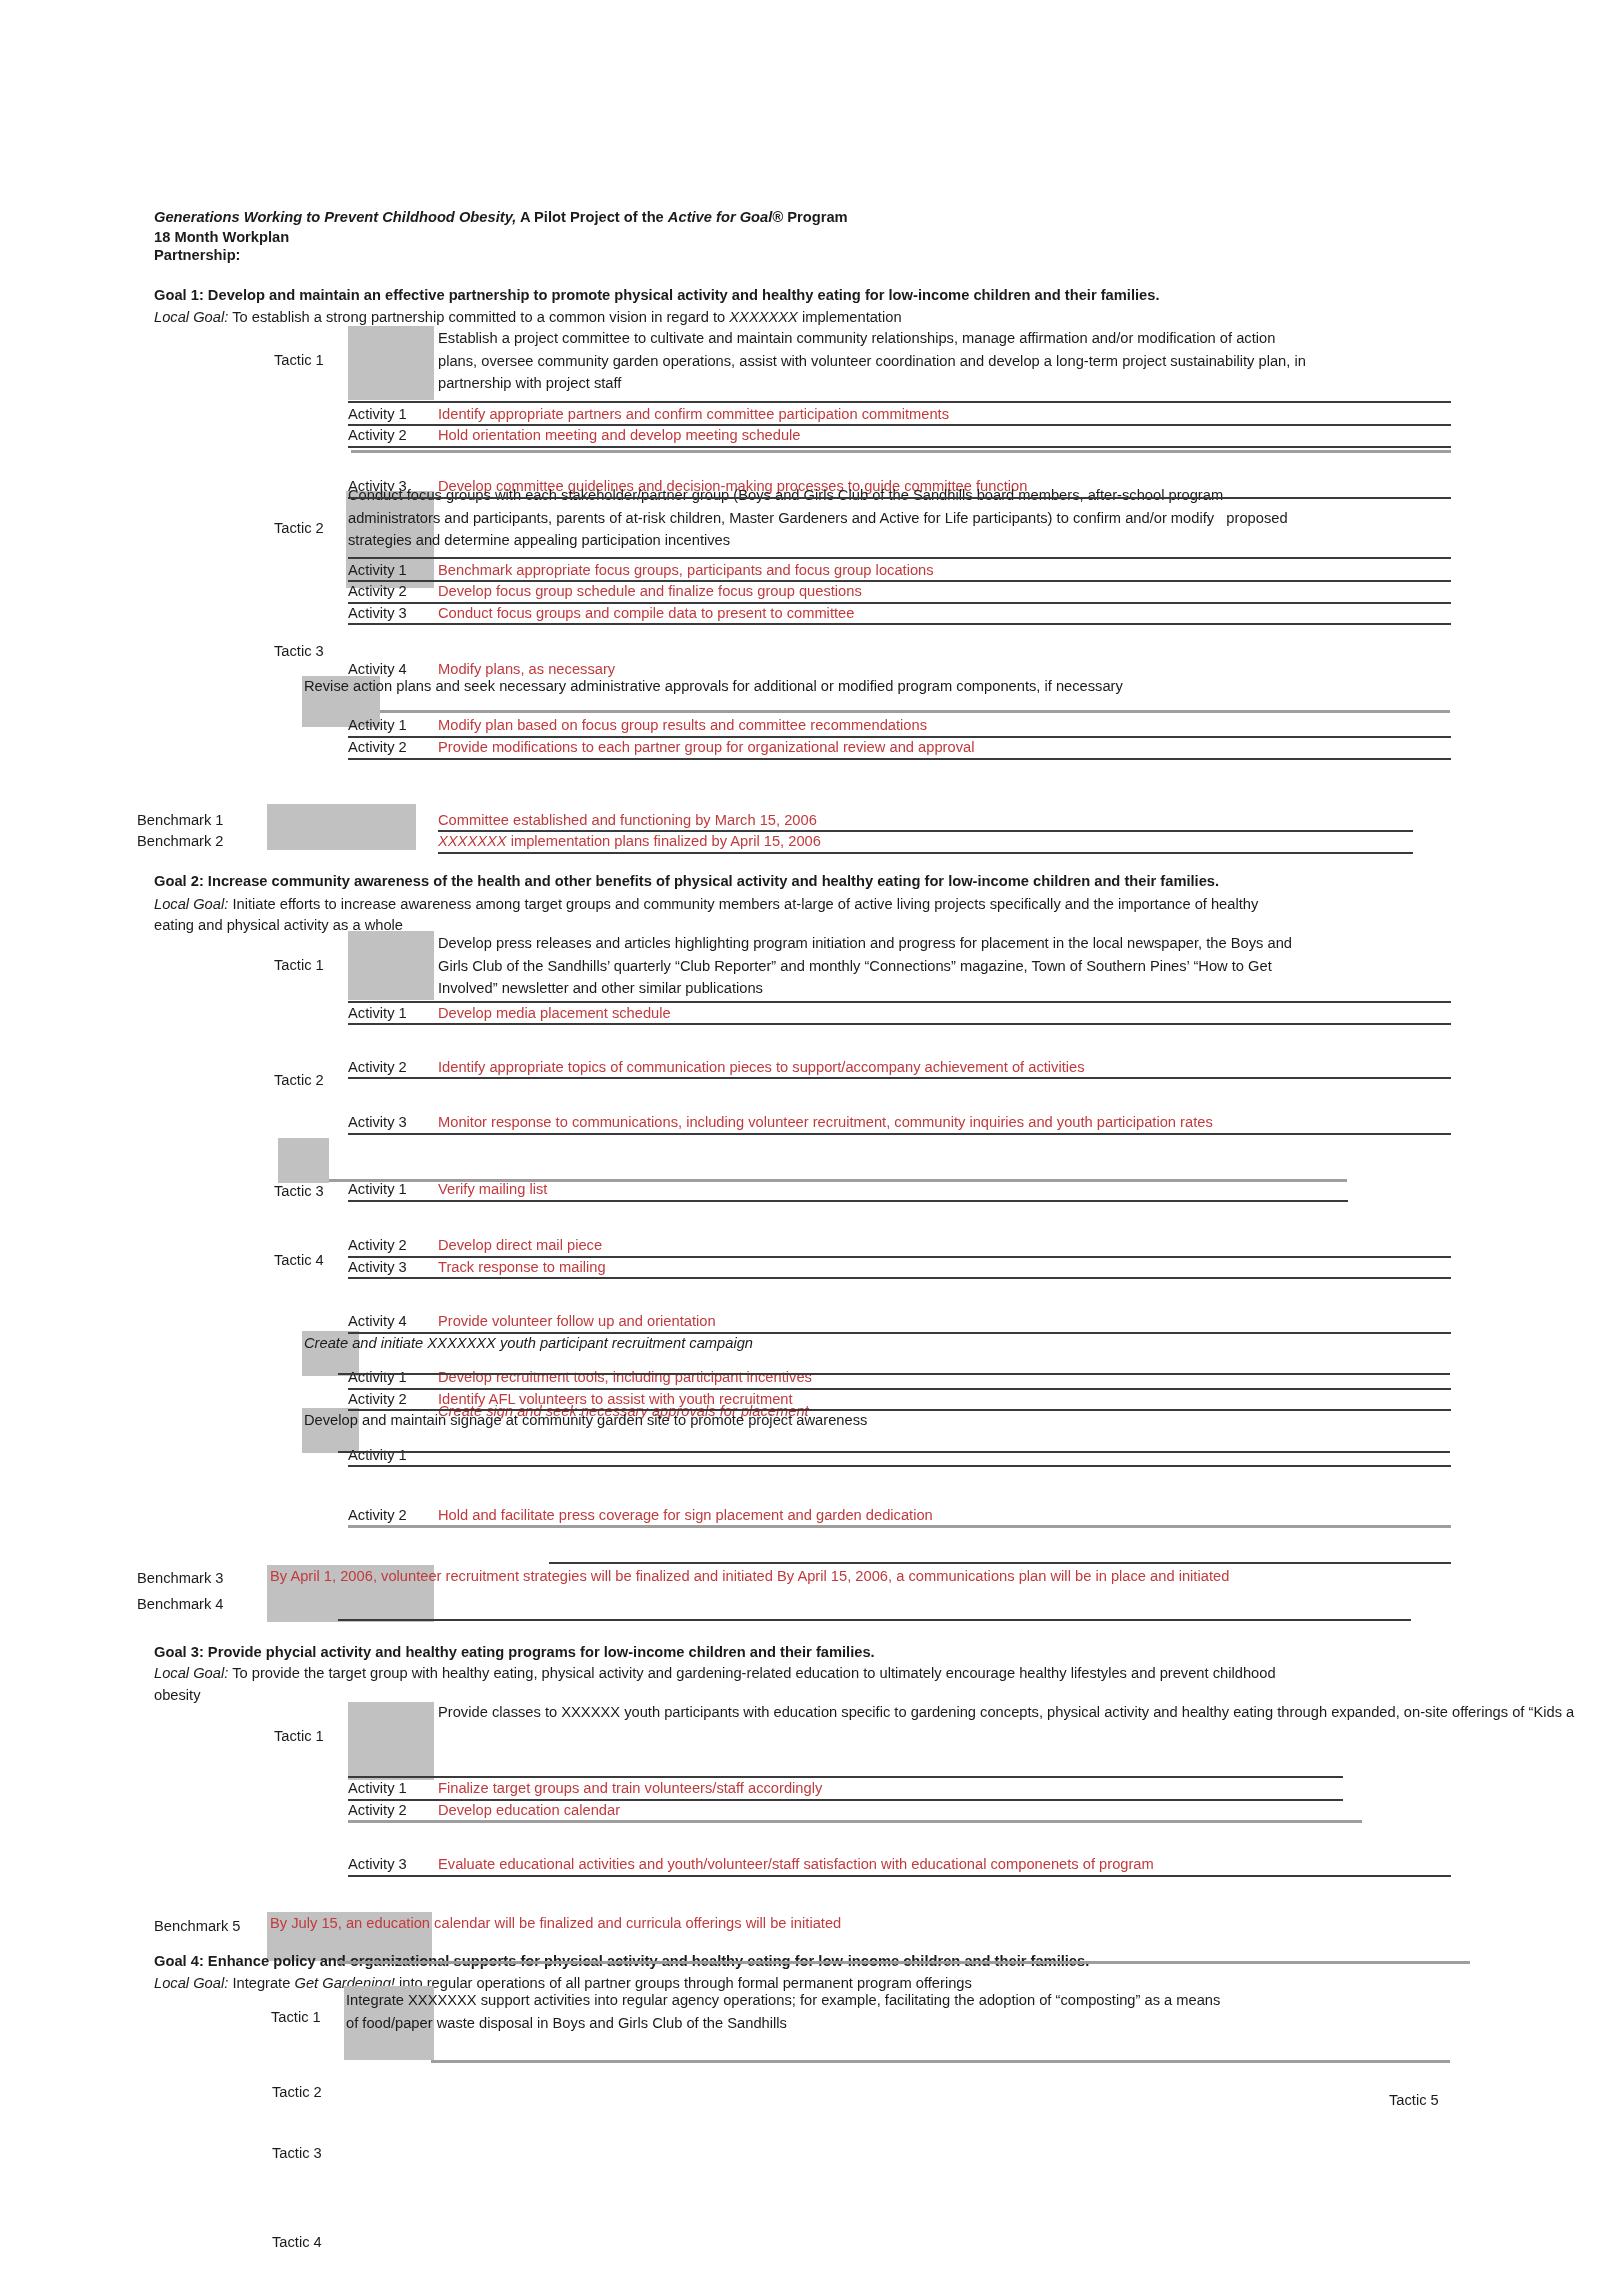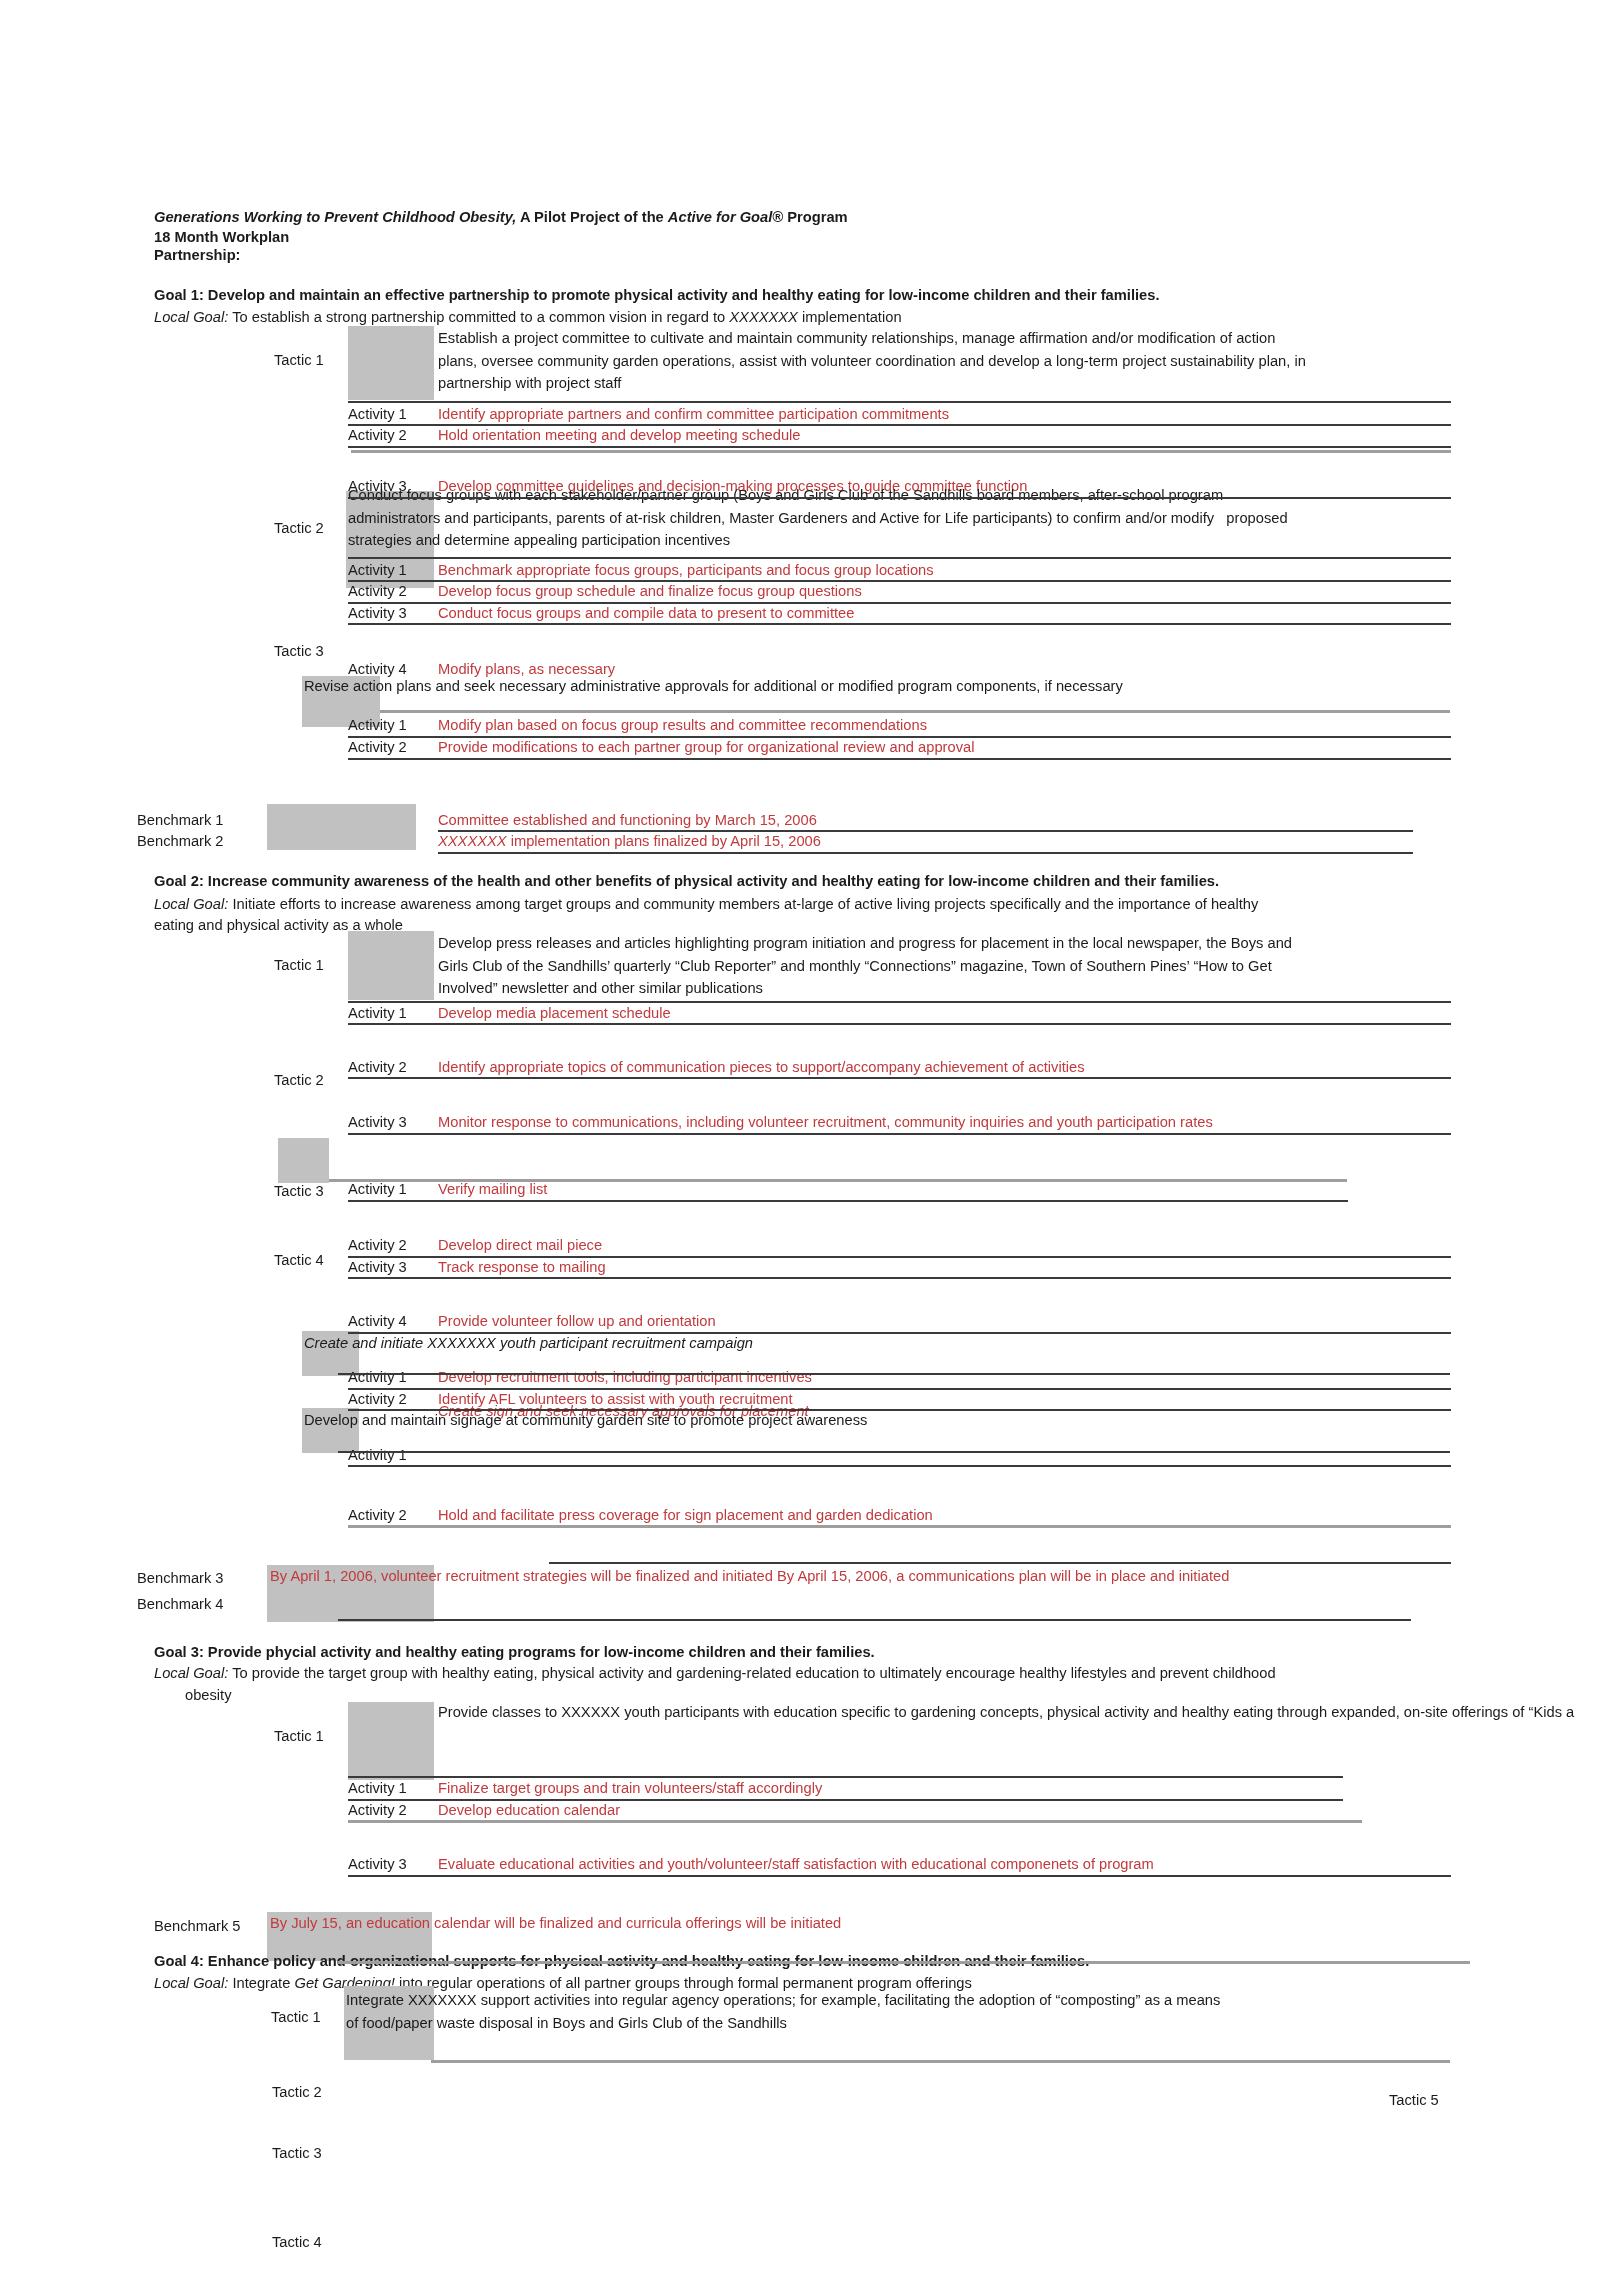"obesity" div.abs { margin-left: 31px -> none }
